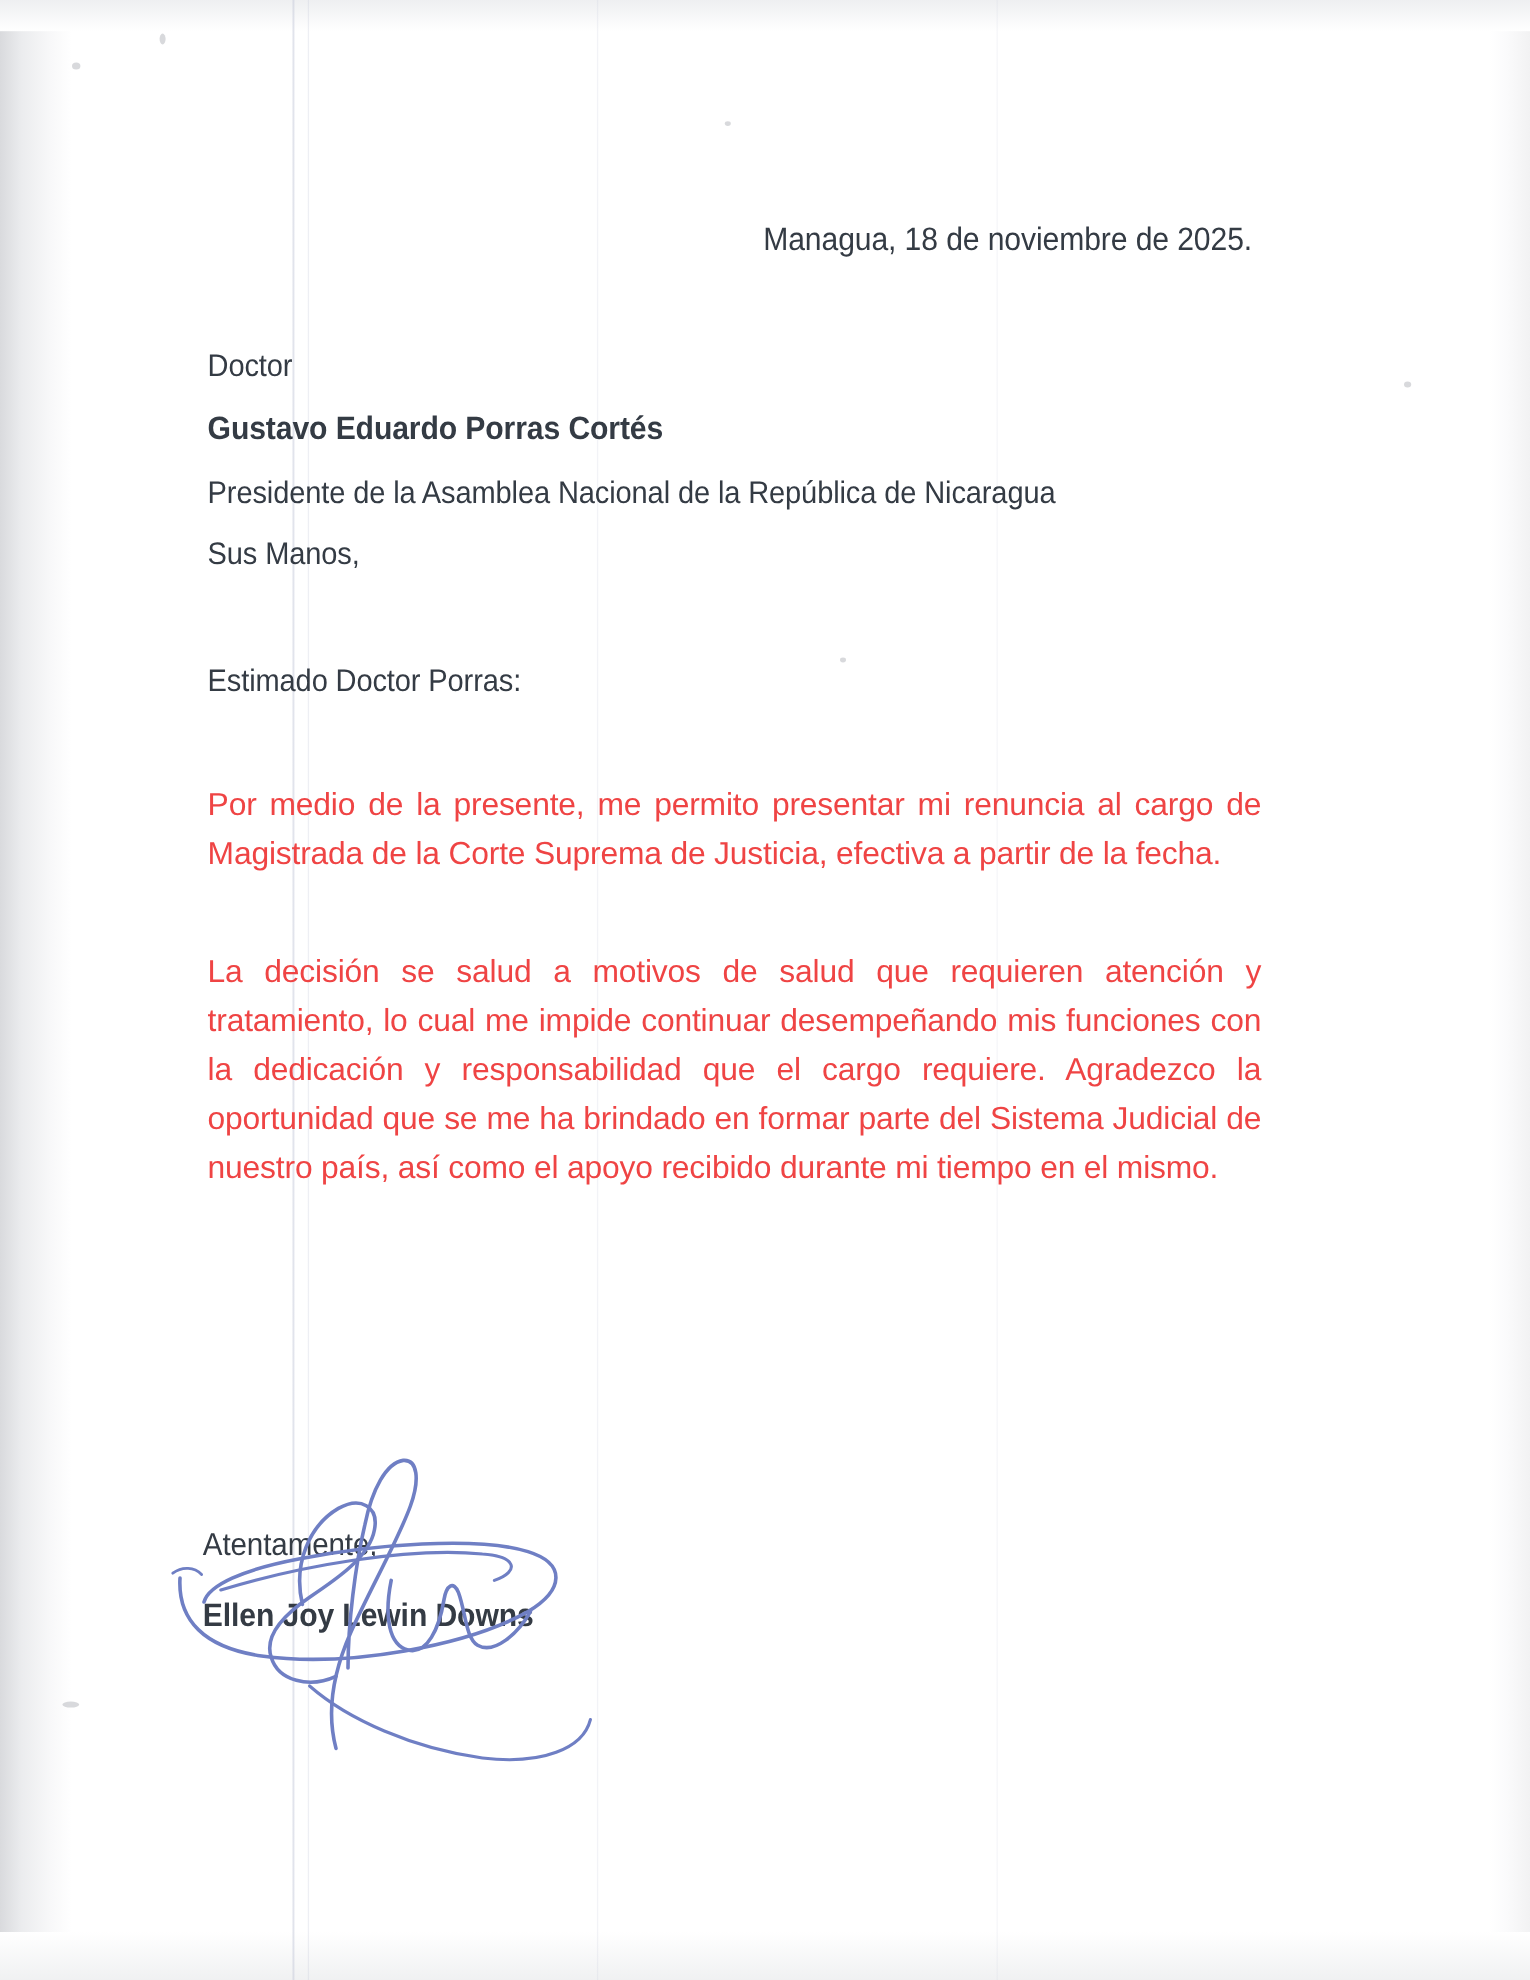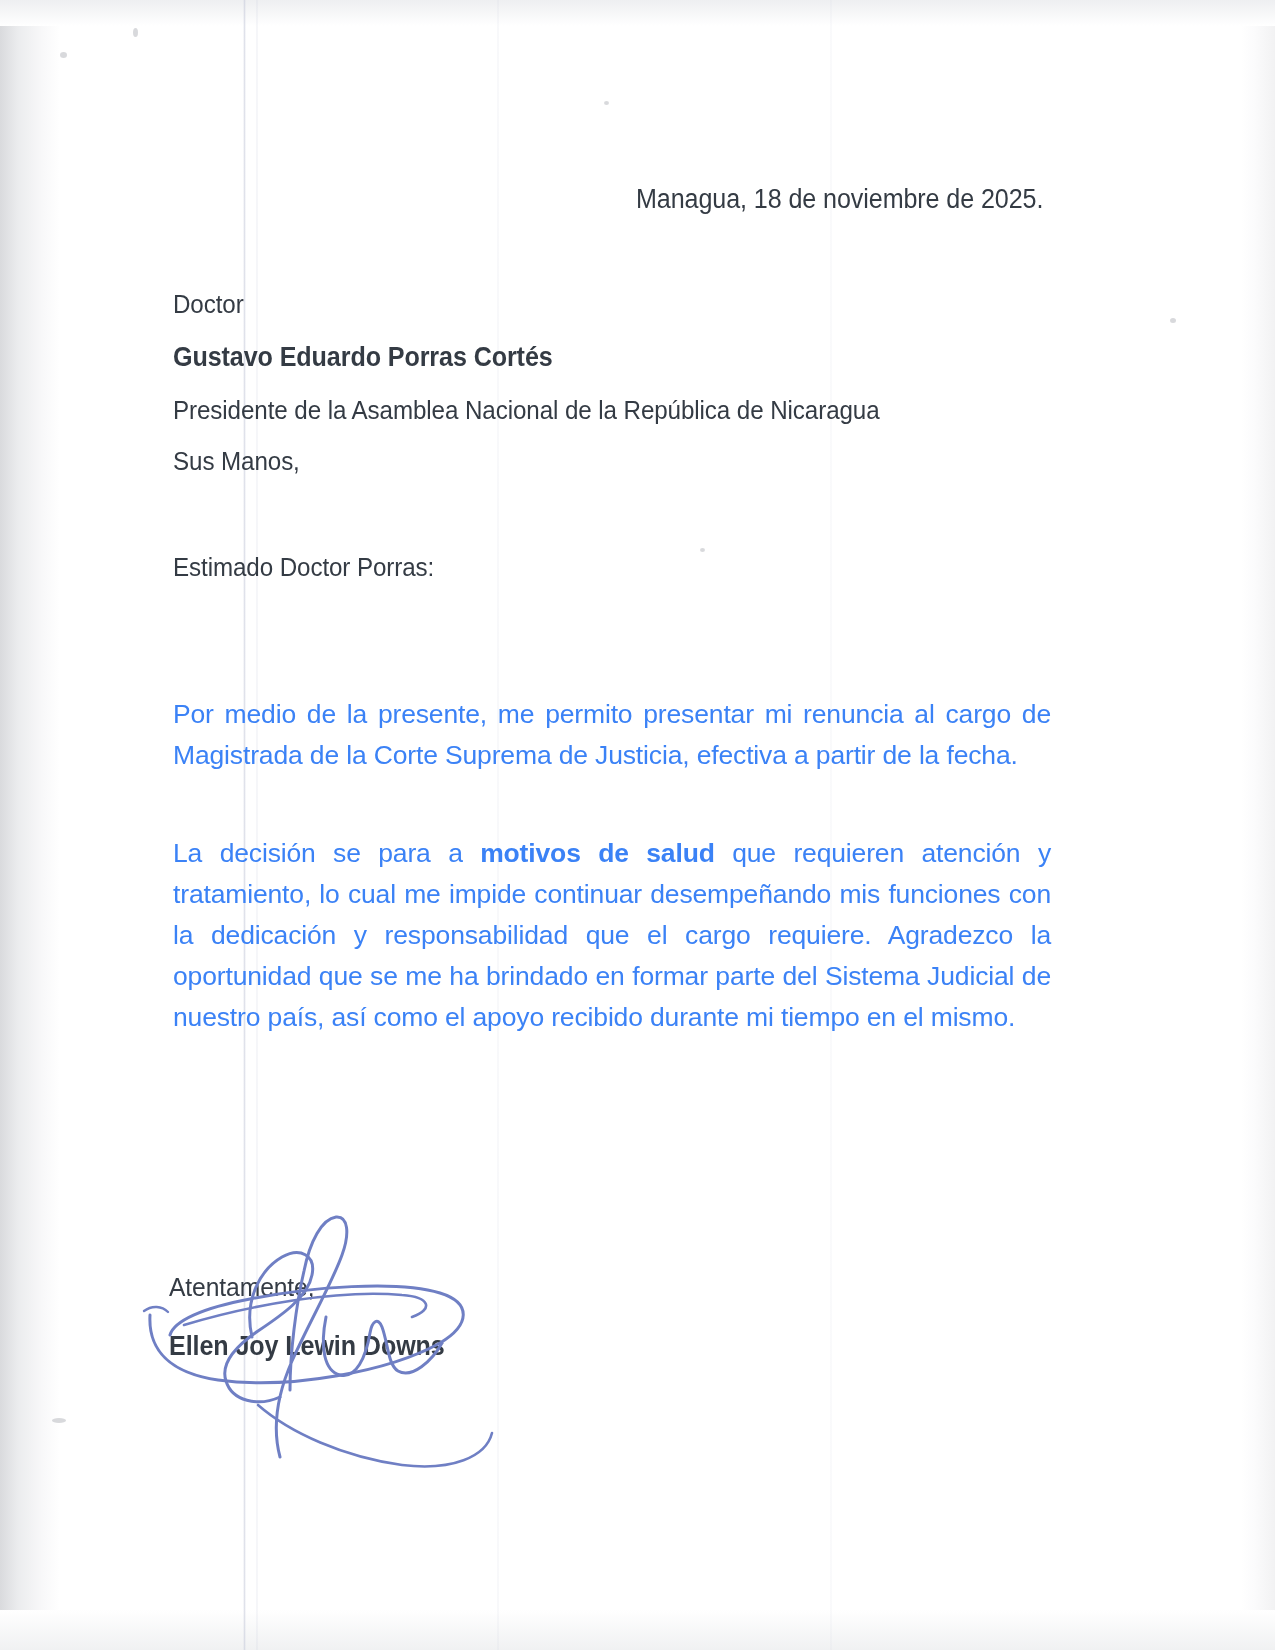"Por medio de la presente," .para { color: #3b82f6 -> #ef4444; margin-top: 44px -> none }
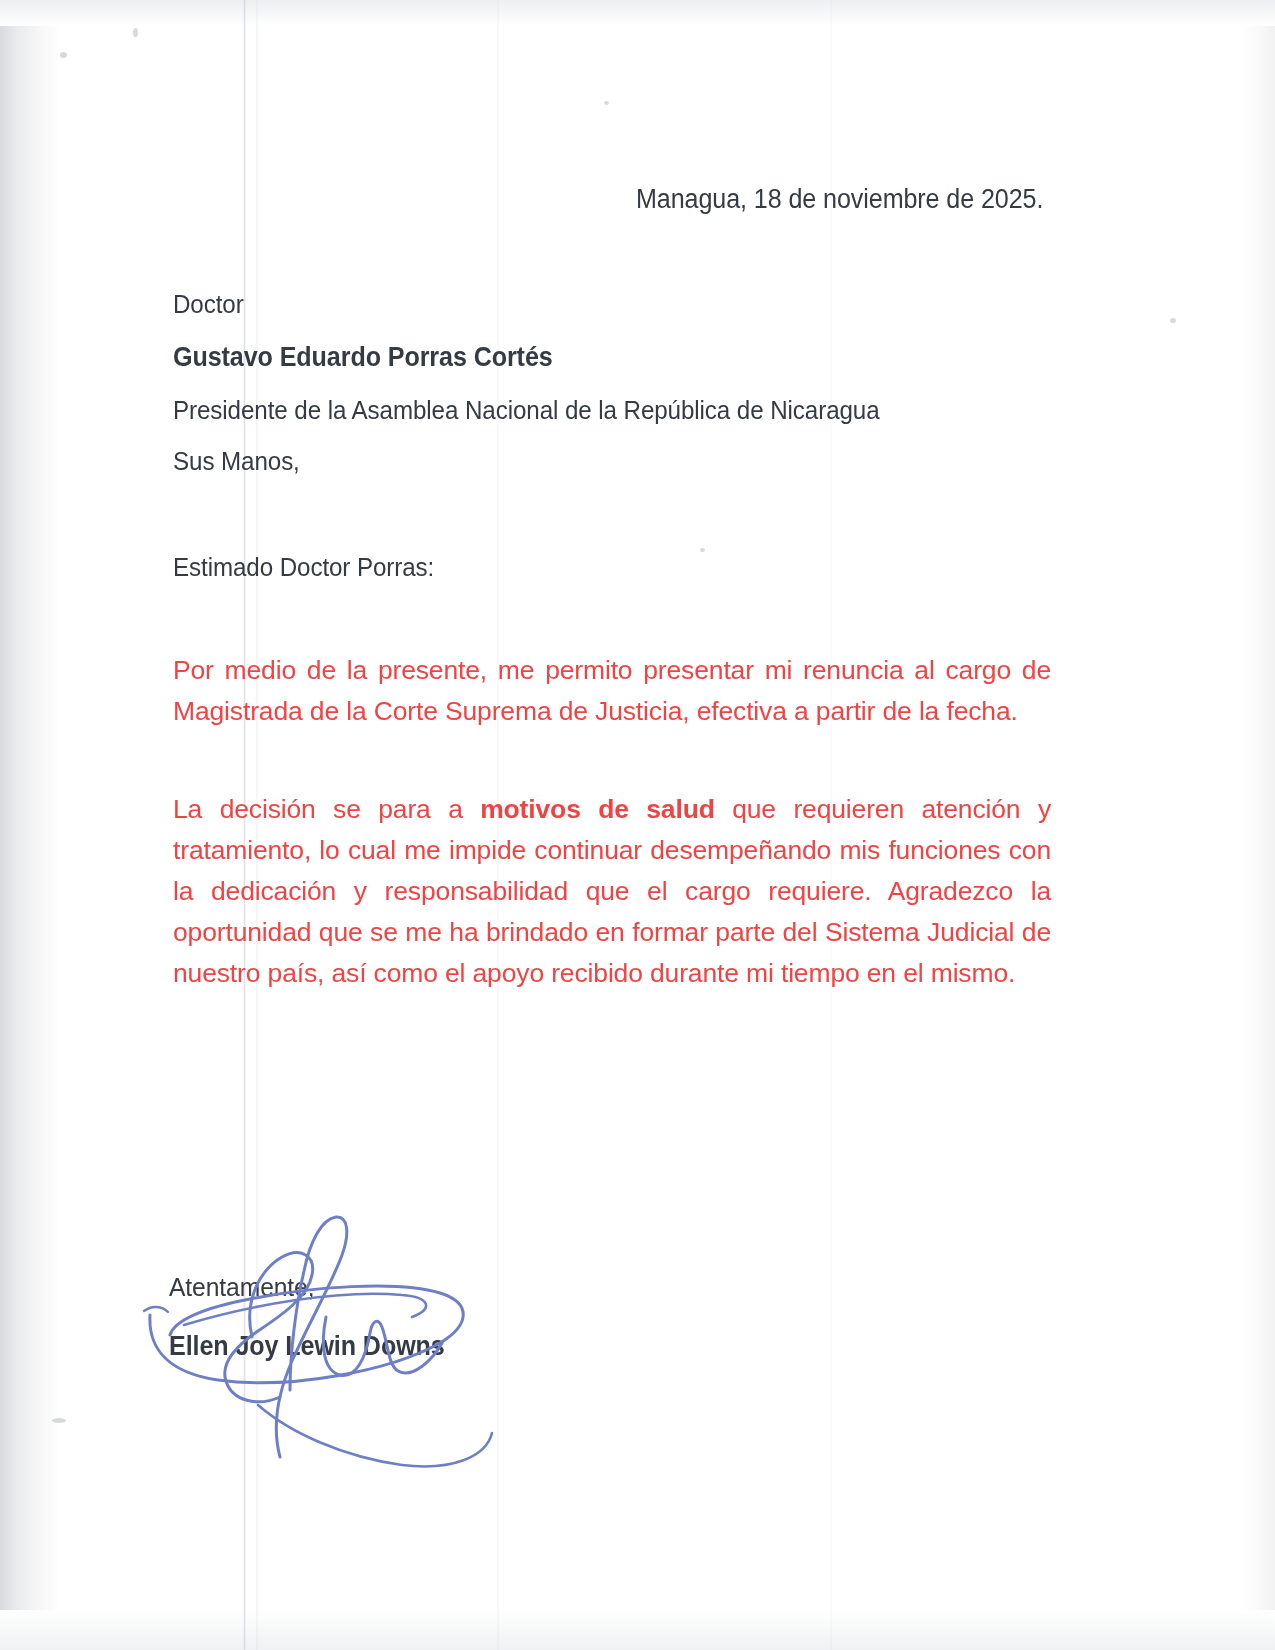"La decisión se para a" span { text: para -> salud }
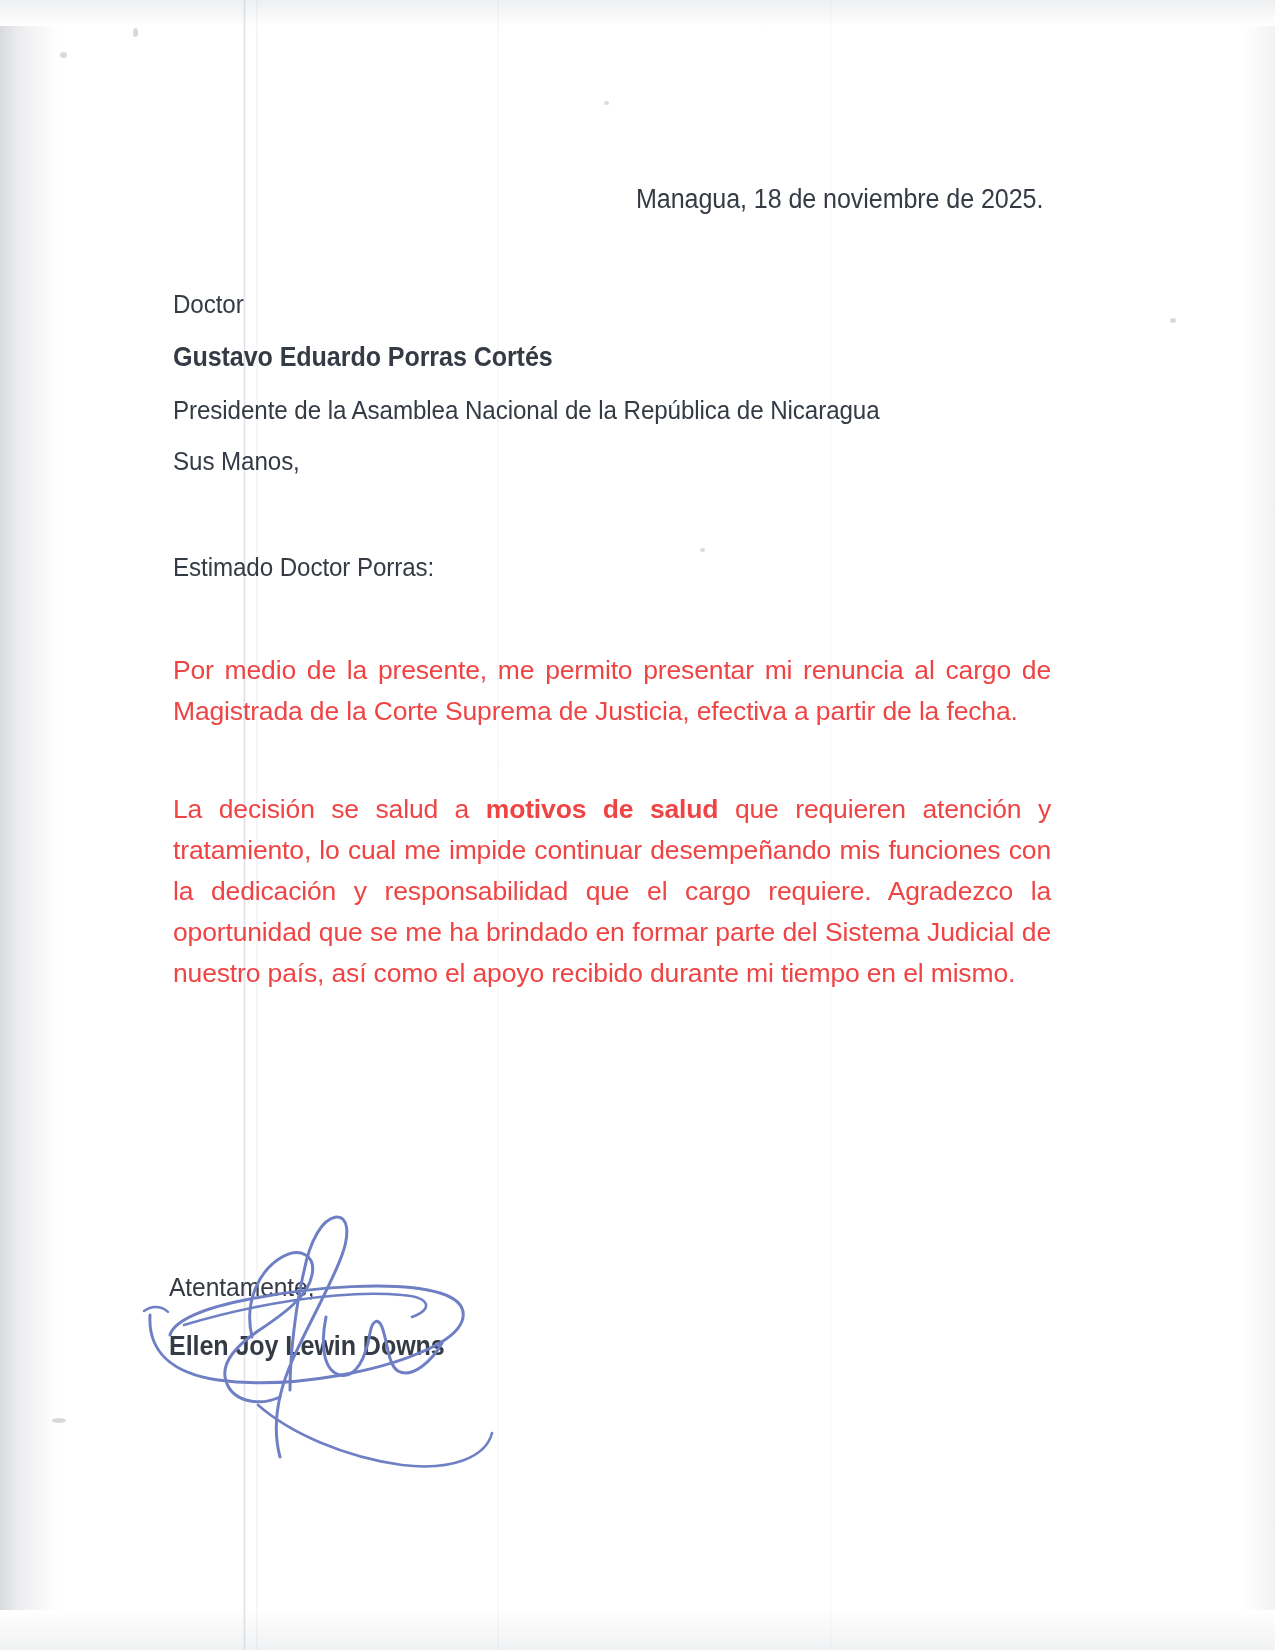"motivos de salud" .para b { font-weight: bold -> normal }
